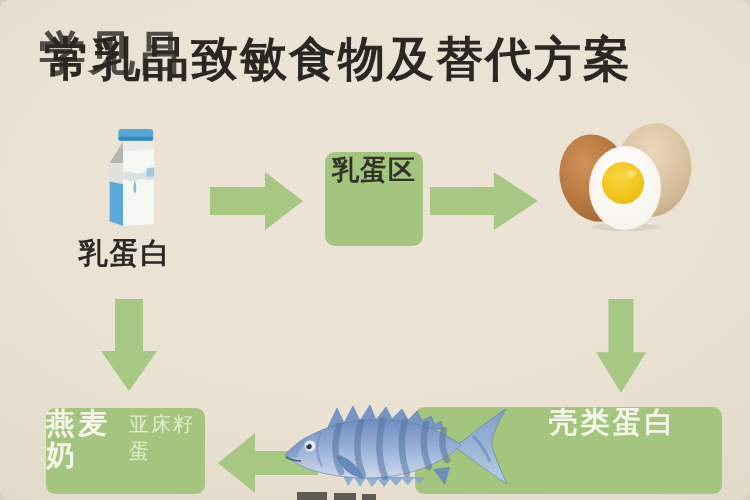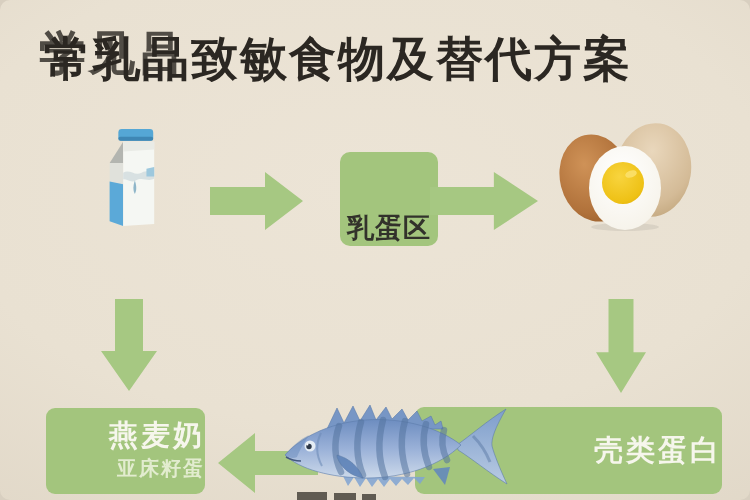"乳蛋区" .center-box { align-items: flex-end -> flex-start; left: 340px -> 325px }
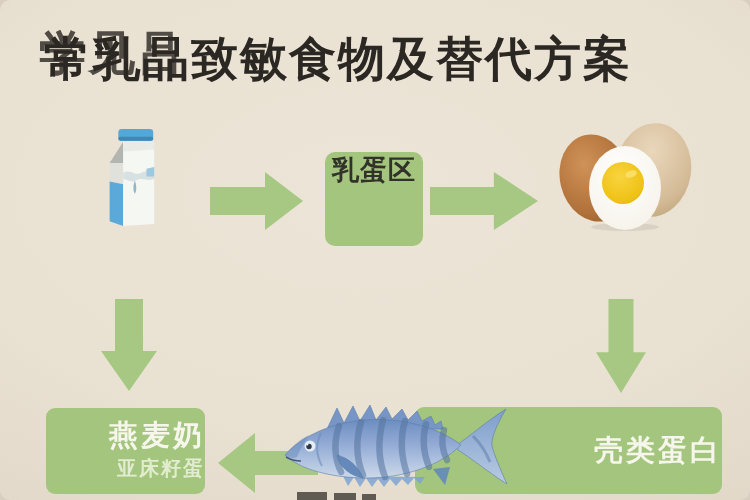"乳蛋白" div.item-label { html: none -> <div>乳蛋白</div> }
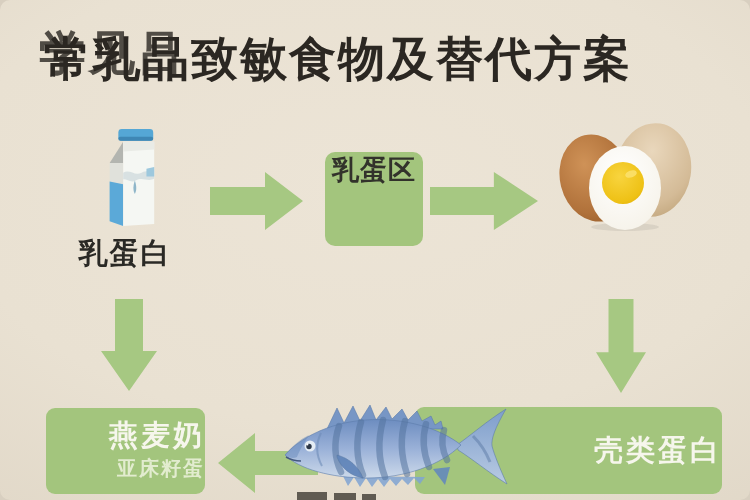"燕麦奶" .alt-box { align-items: flex-end -> flex-start; flex-direction: column -> row }
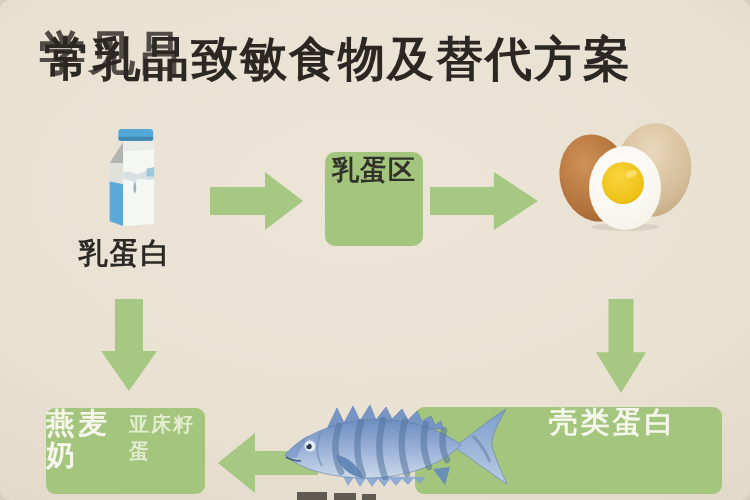"亚床籽蛋" .alt-subtitle { font-weight: 700 -> 400 }
